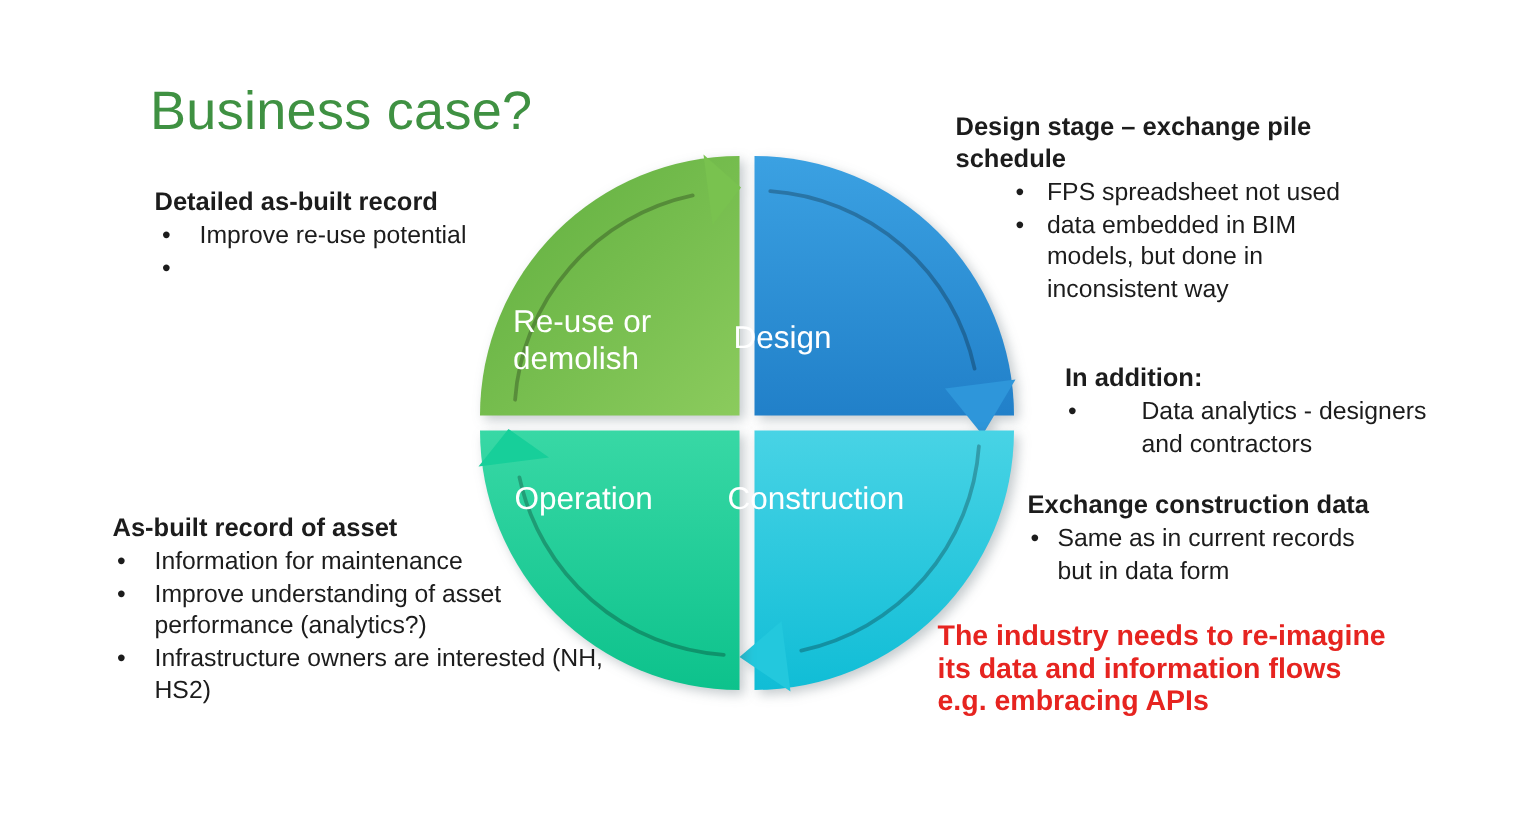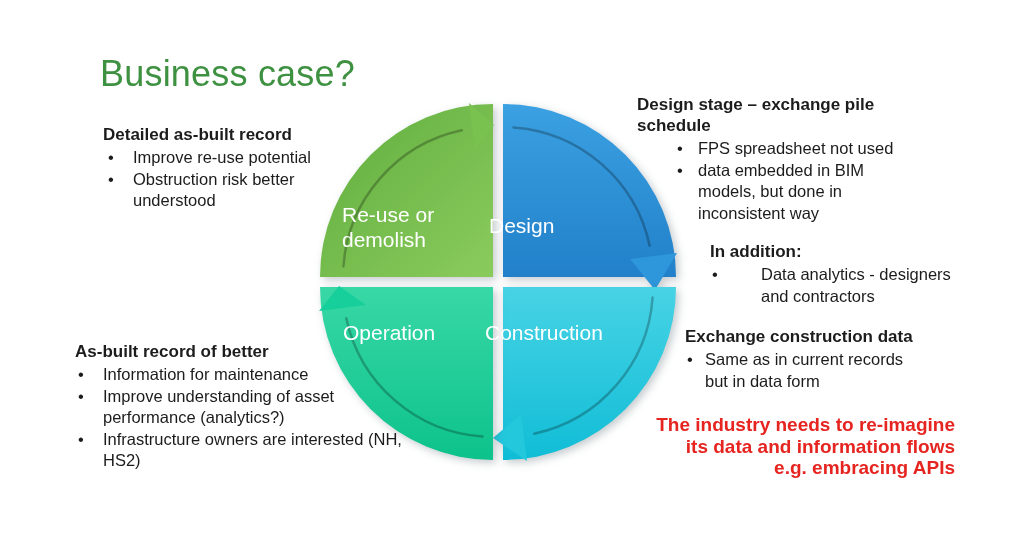"Design stage – exchange pile" #blk-right-top { margin-top: 20px -> none }
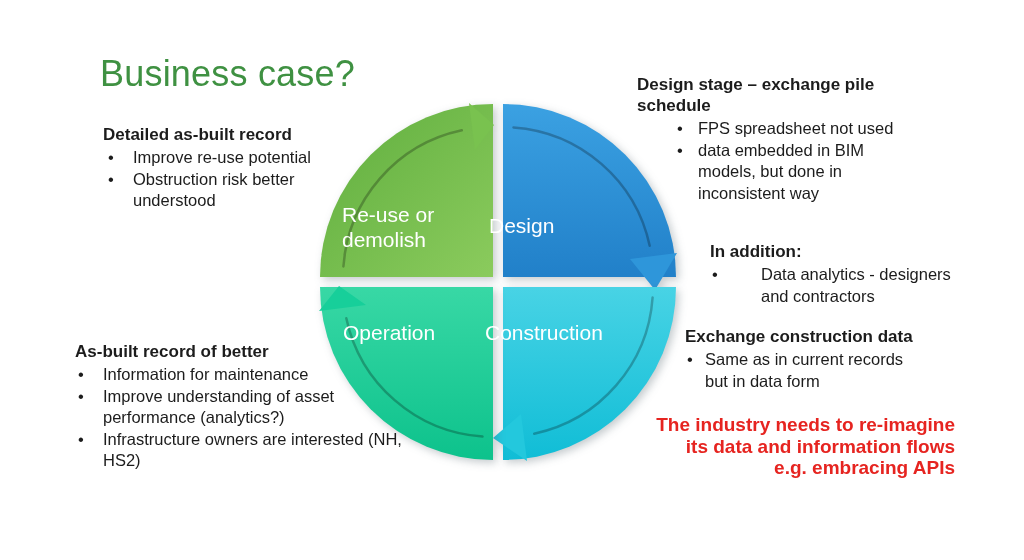"Obstruction risk better understood" span.btx { html: <span>Obstruction risk better understood</span> -> none }
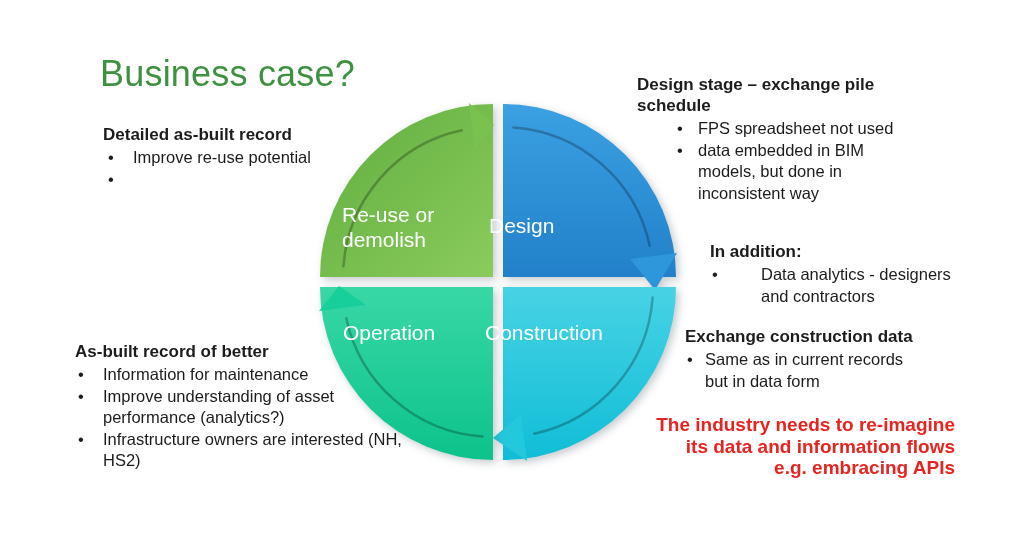"As-built record of better" div.h { text: better -> asset }
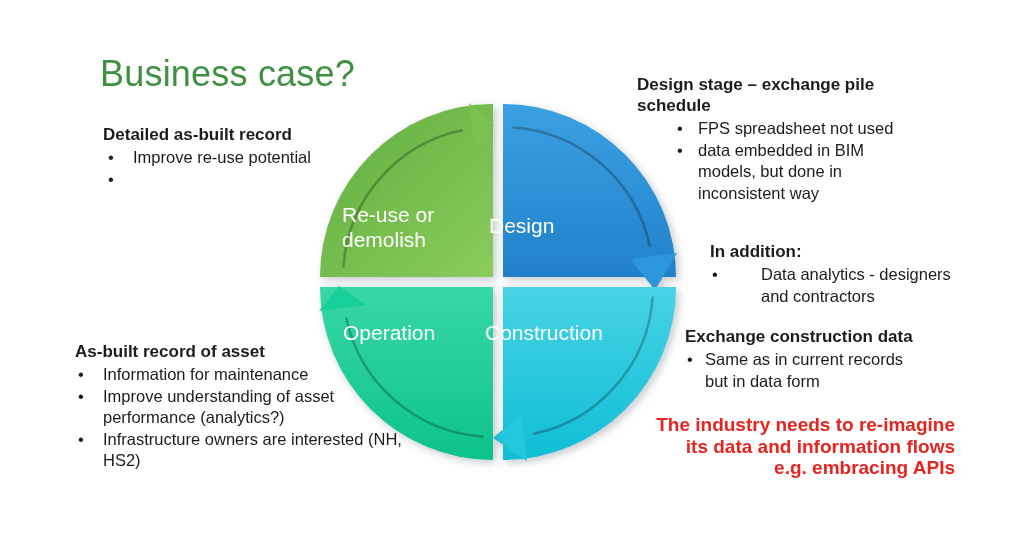"The industry needs to re-imagine" .callout { text-align: right -> left }
